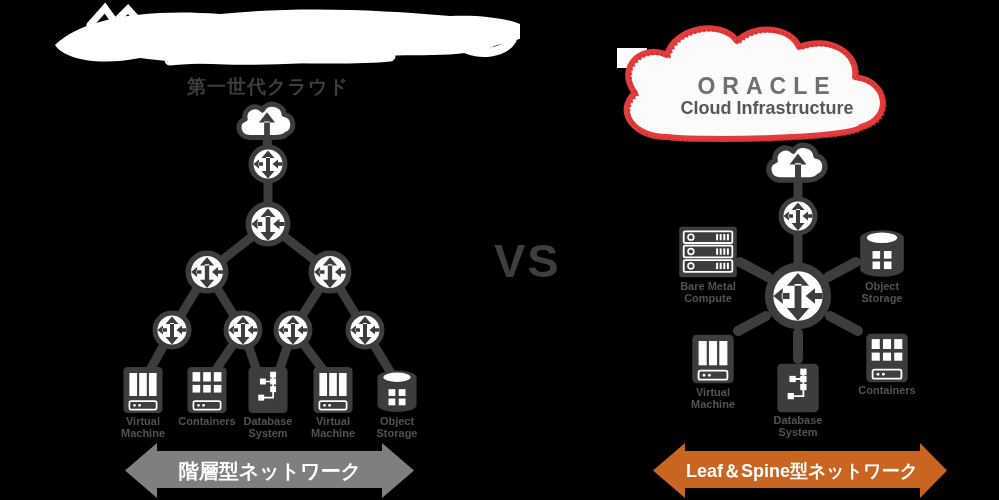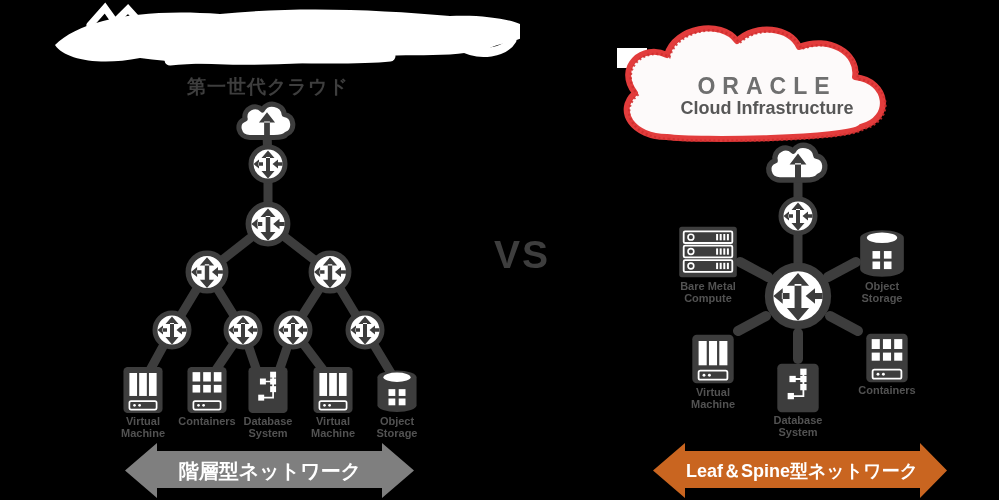"VS" #vs { font-size: 39px -> 47px }
